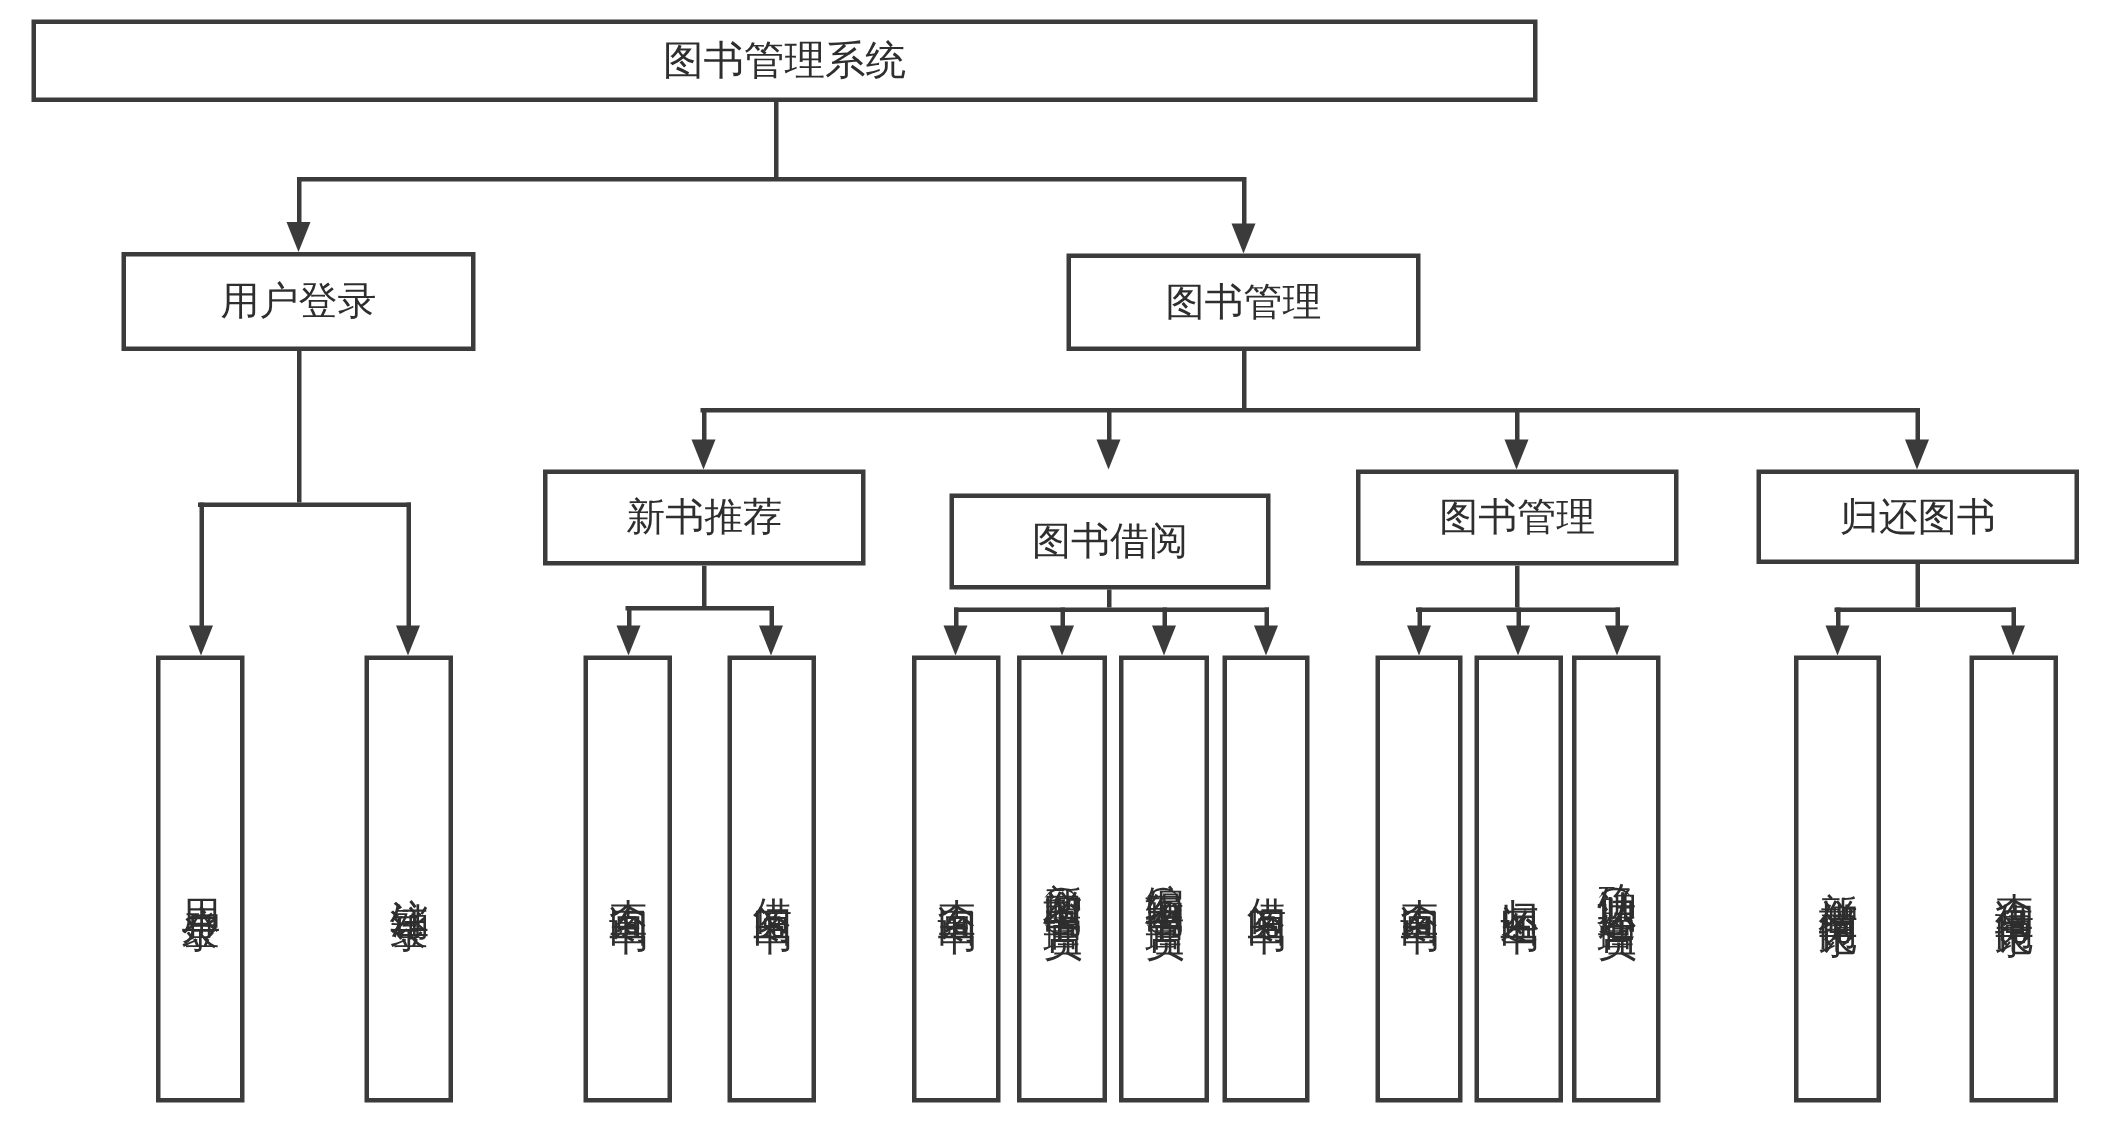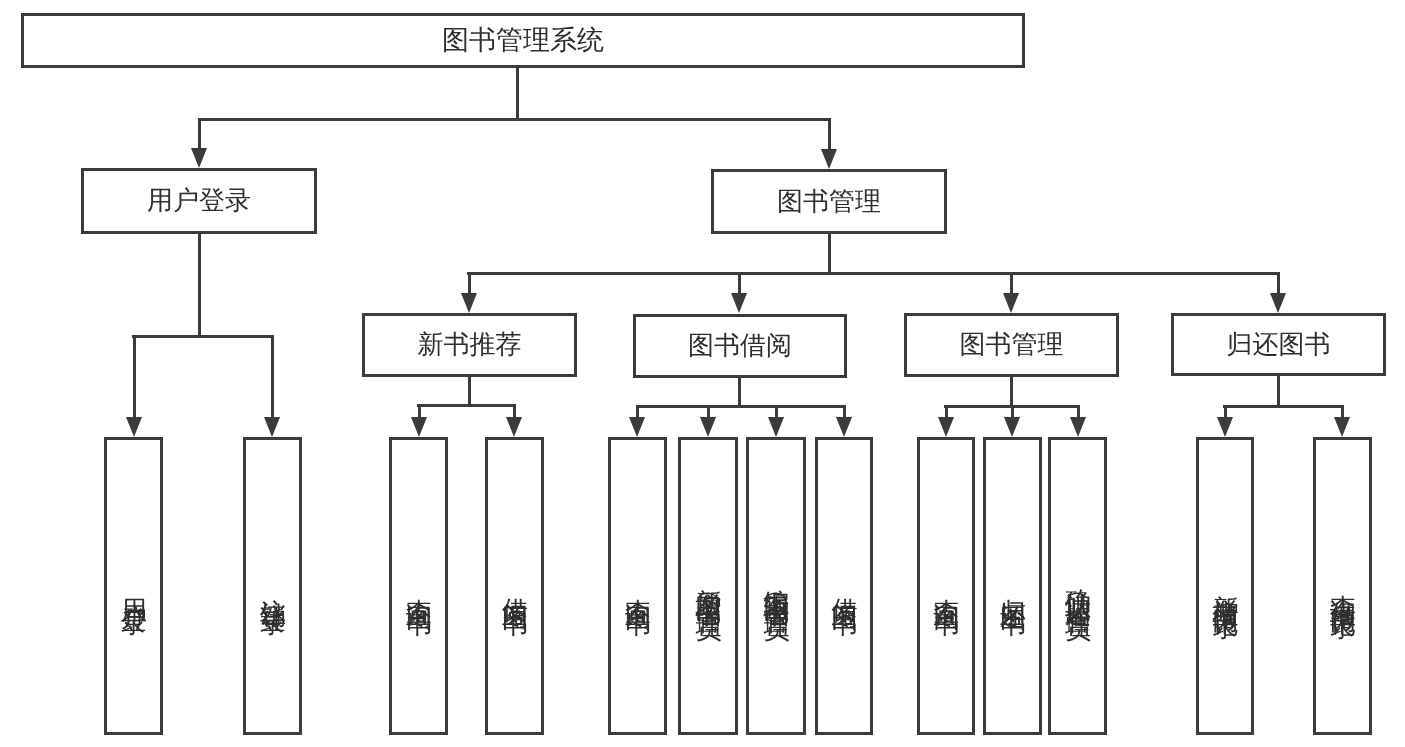"图书借阅" div.box { top: 314px -> 329px }
